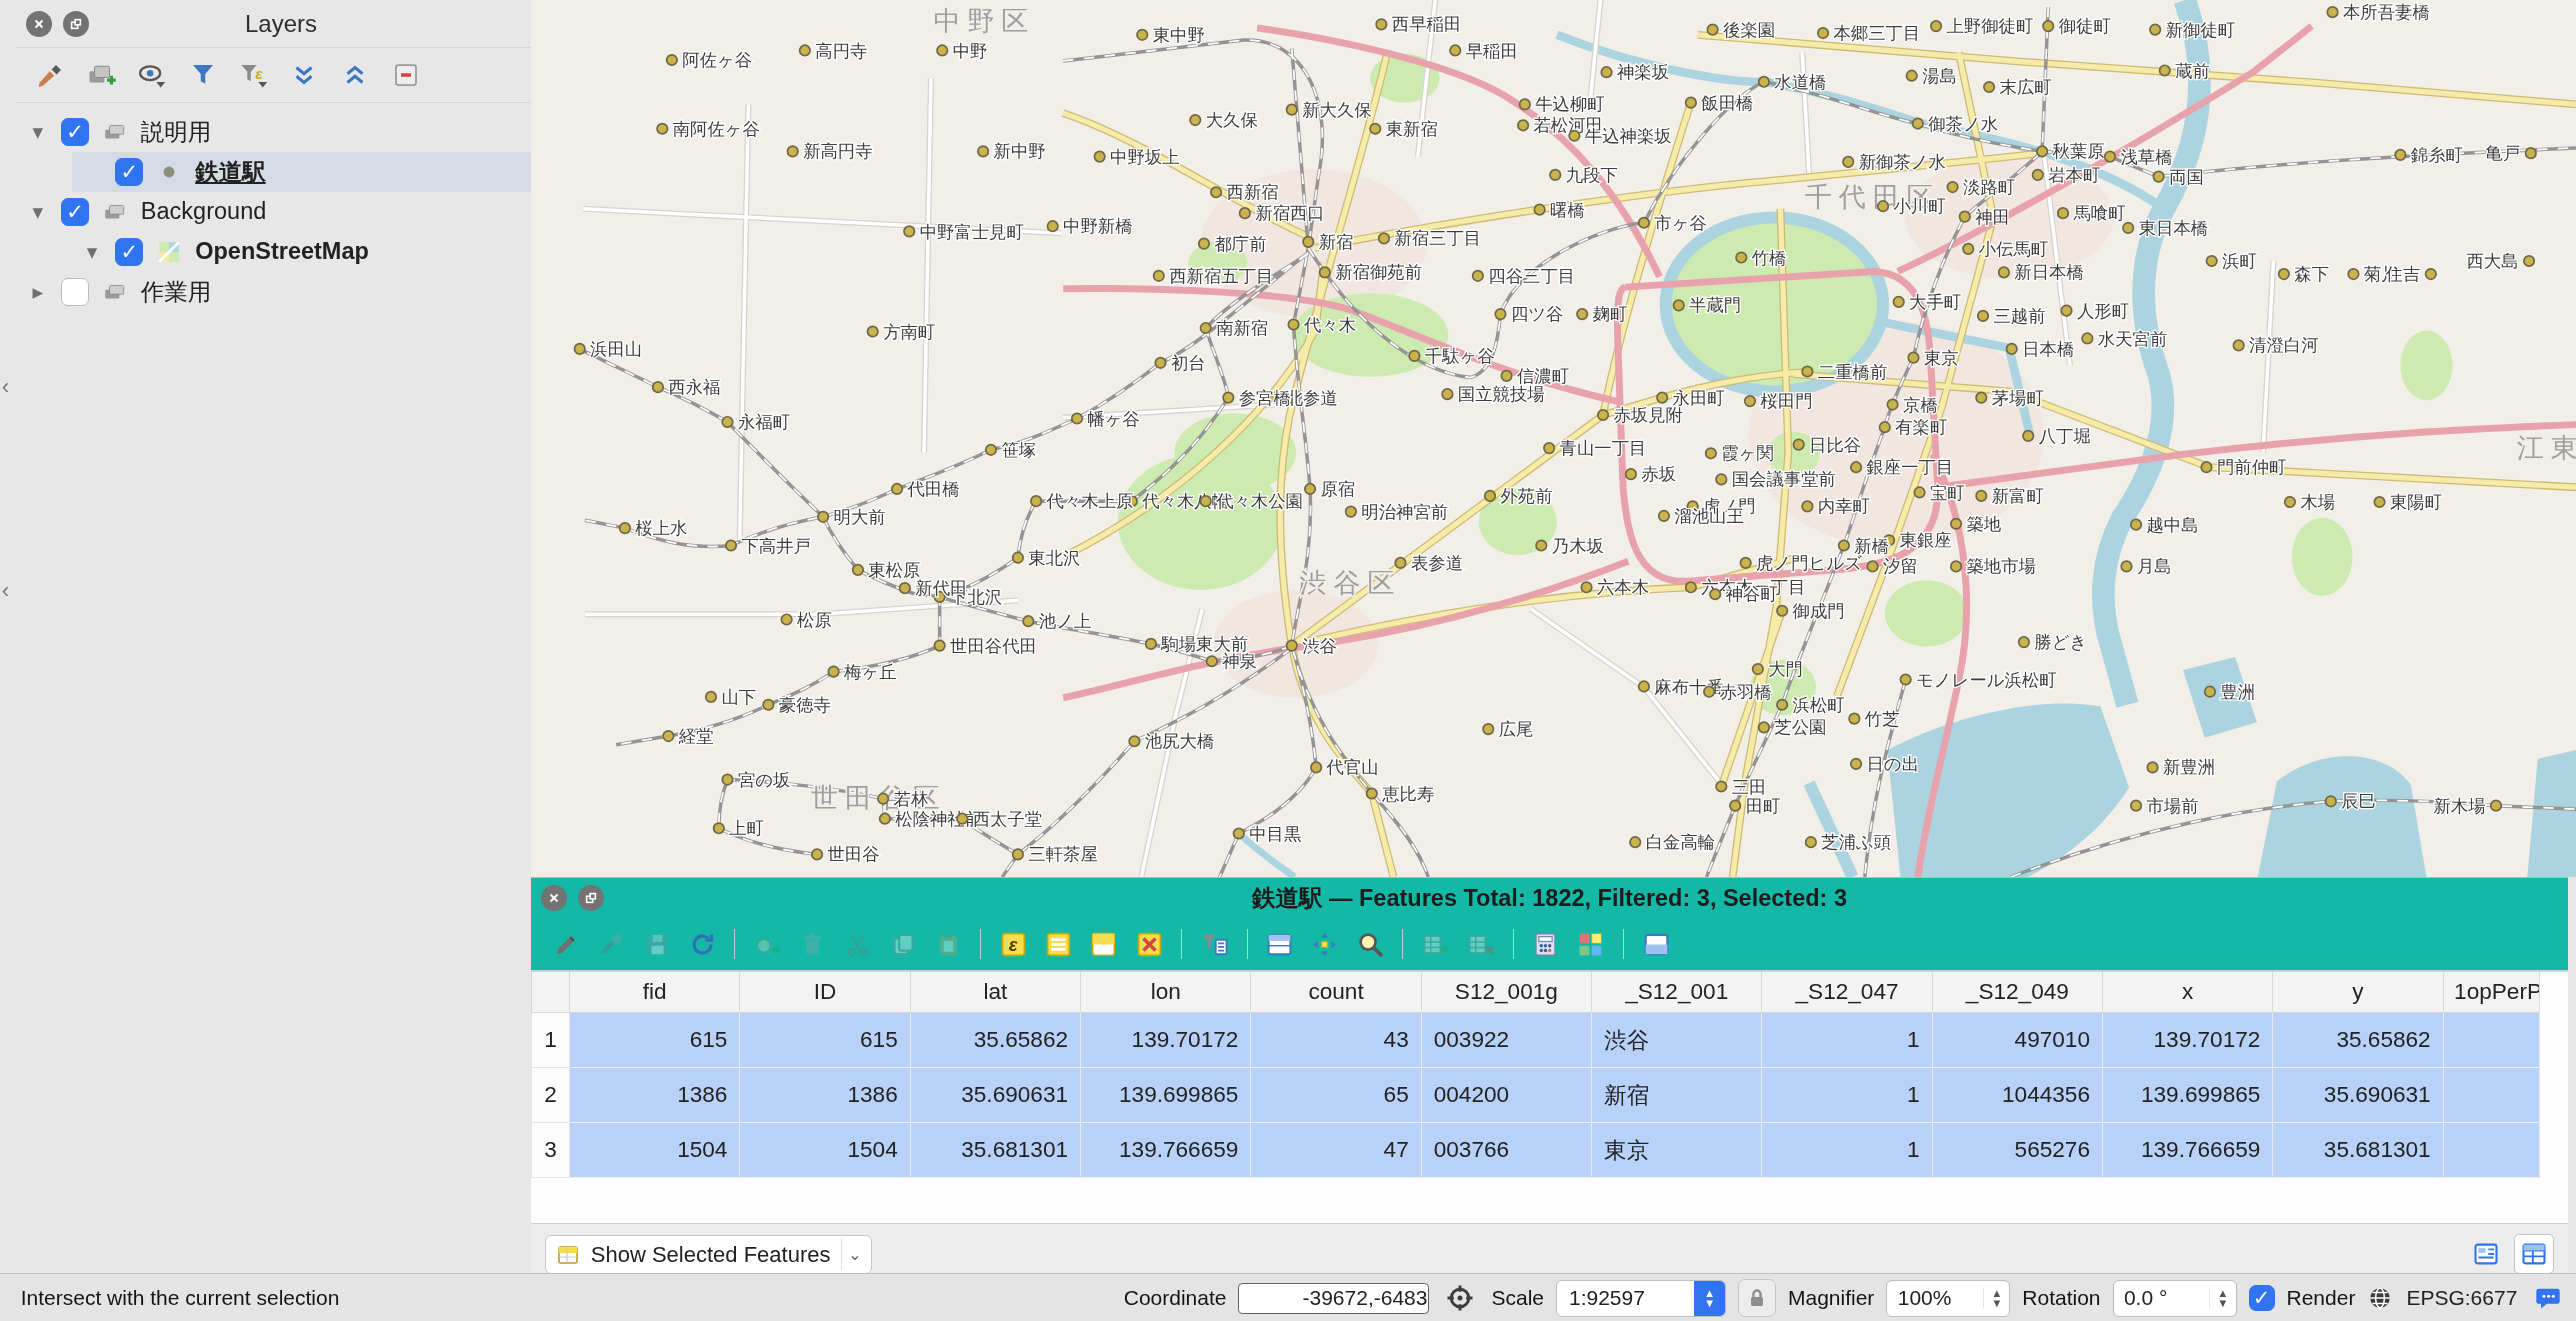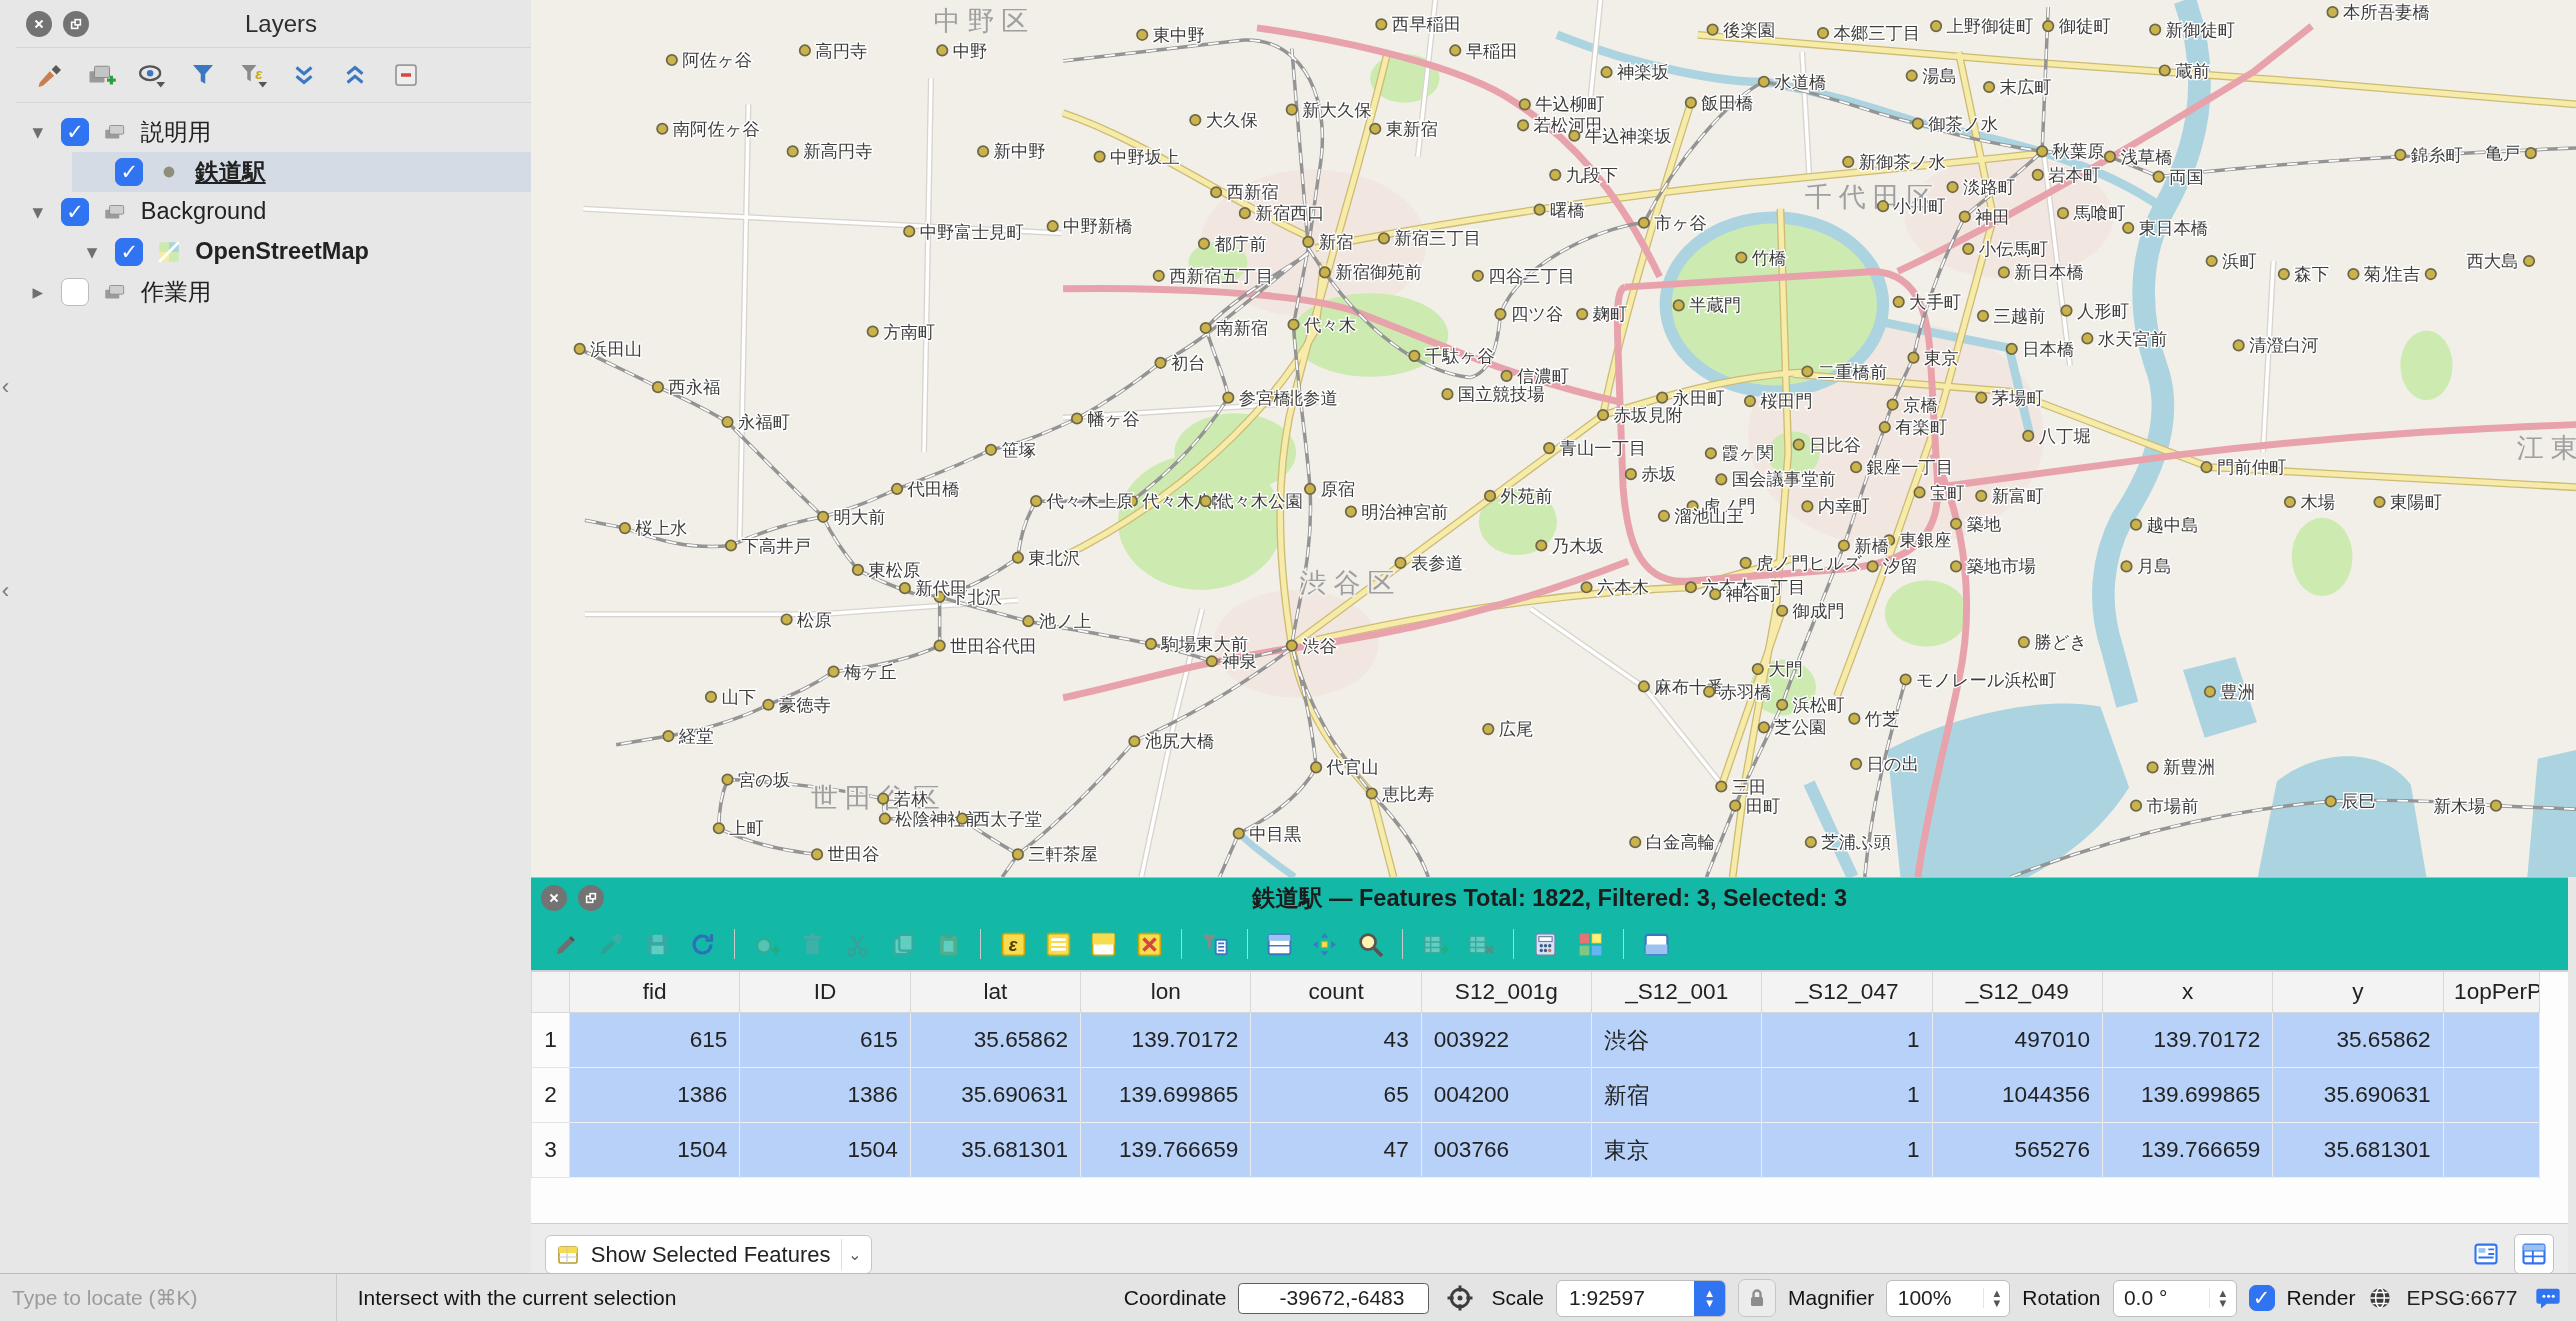"Type to locate (⌘K)" div.locate { html: <div>Type to locate (⌘K)</div> -> none }
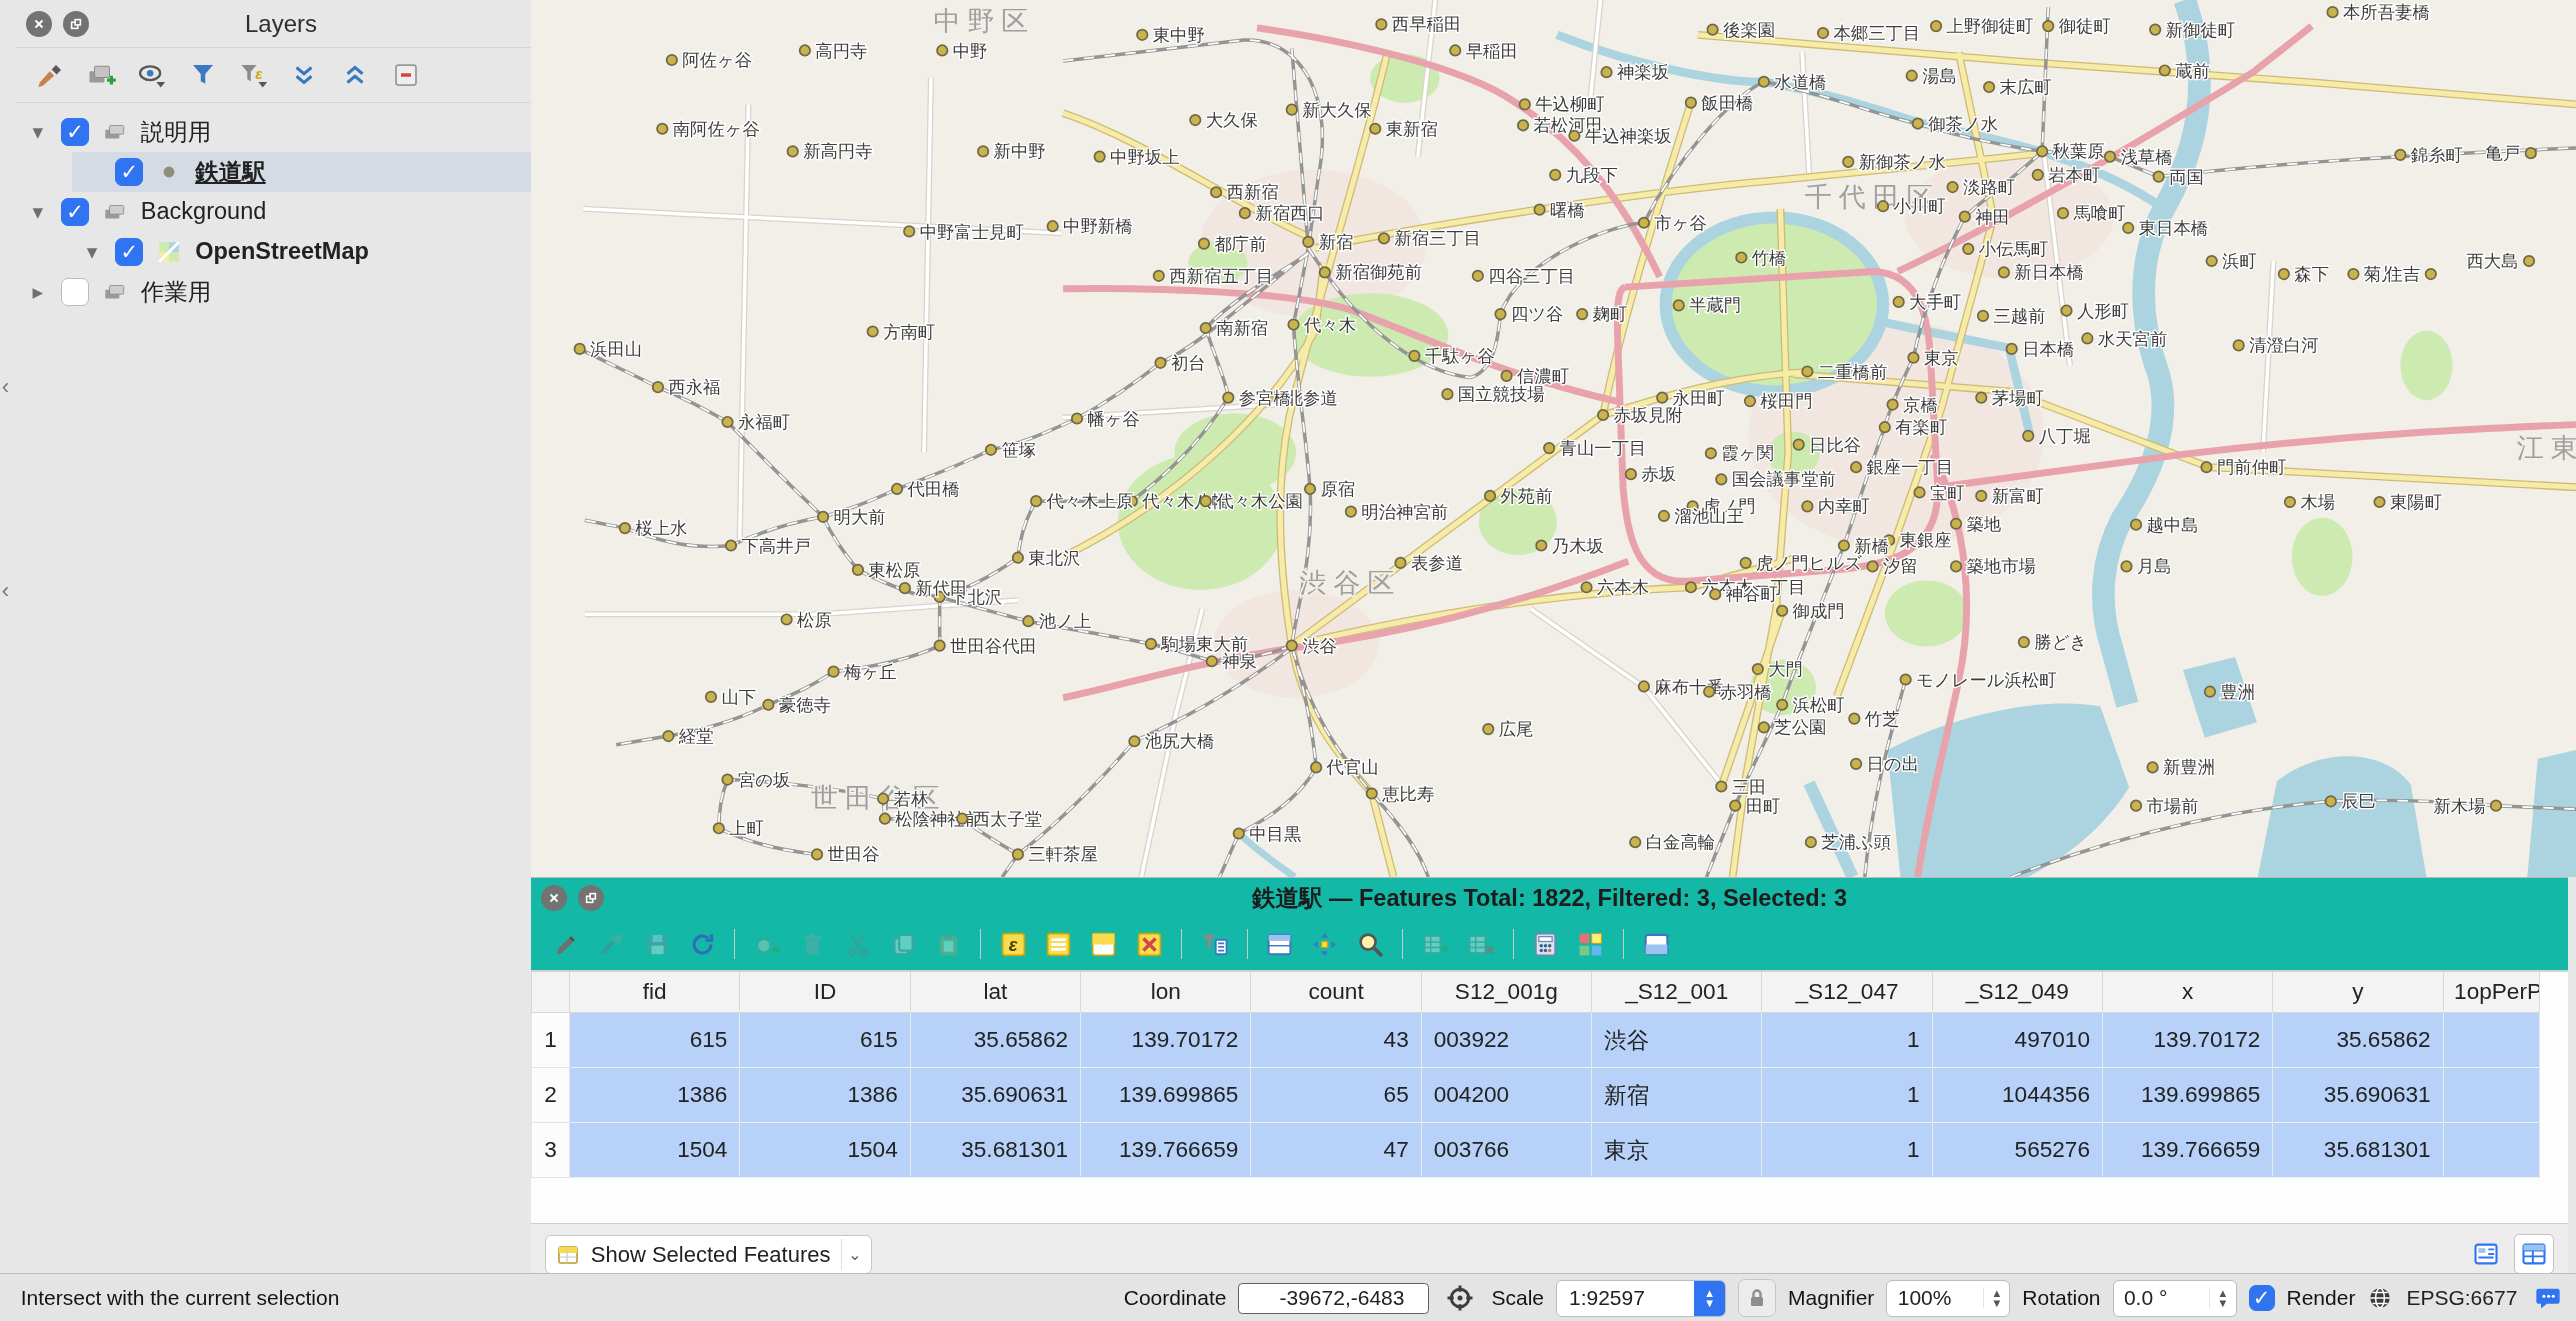"-39672,-6483" .sb-field { padding: 0 24px -> 0 1px }
